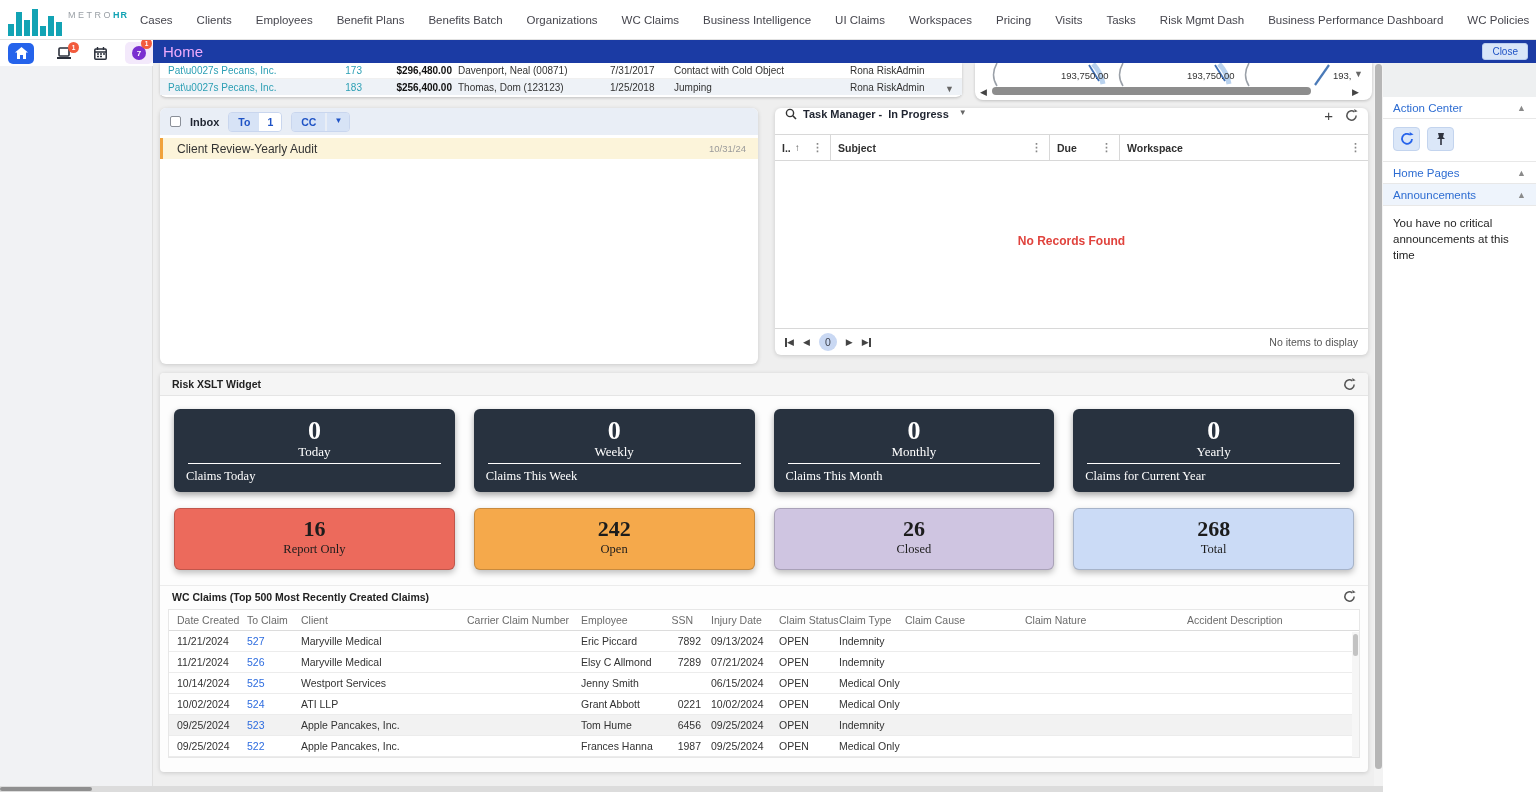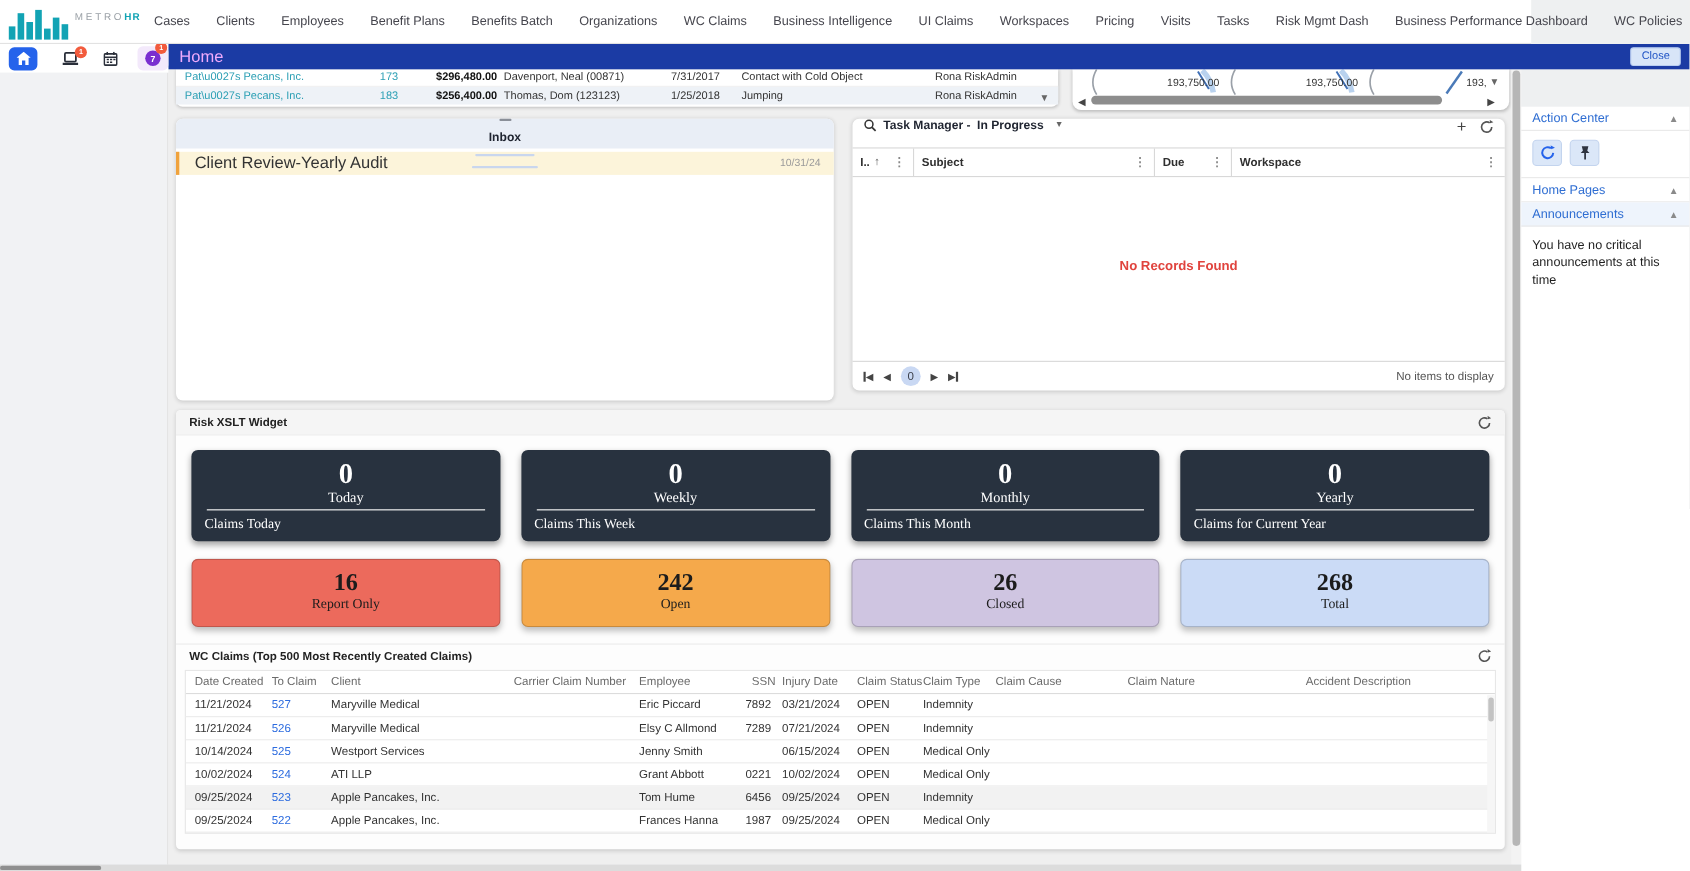"METROHR" .topnav { width: 1392px -> 1536px }
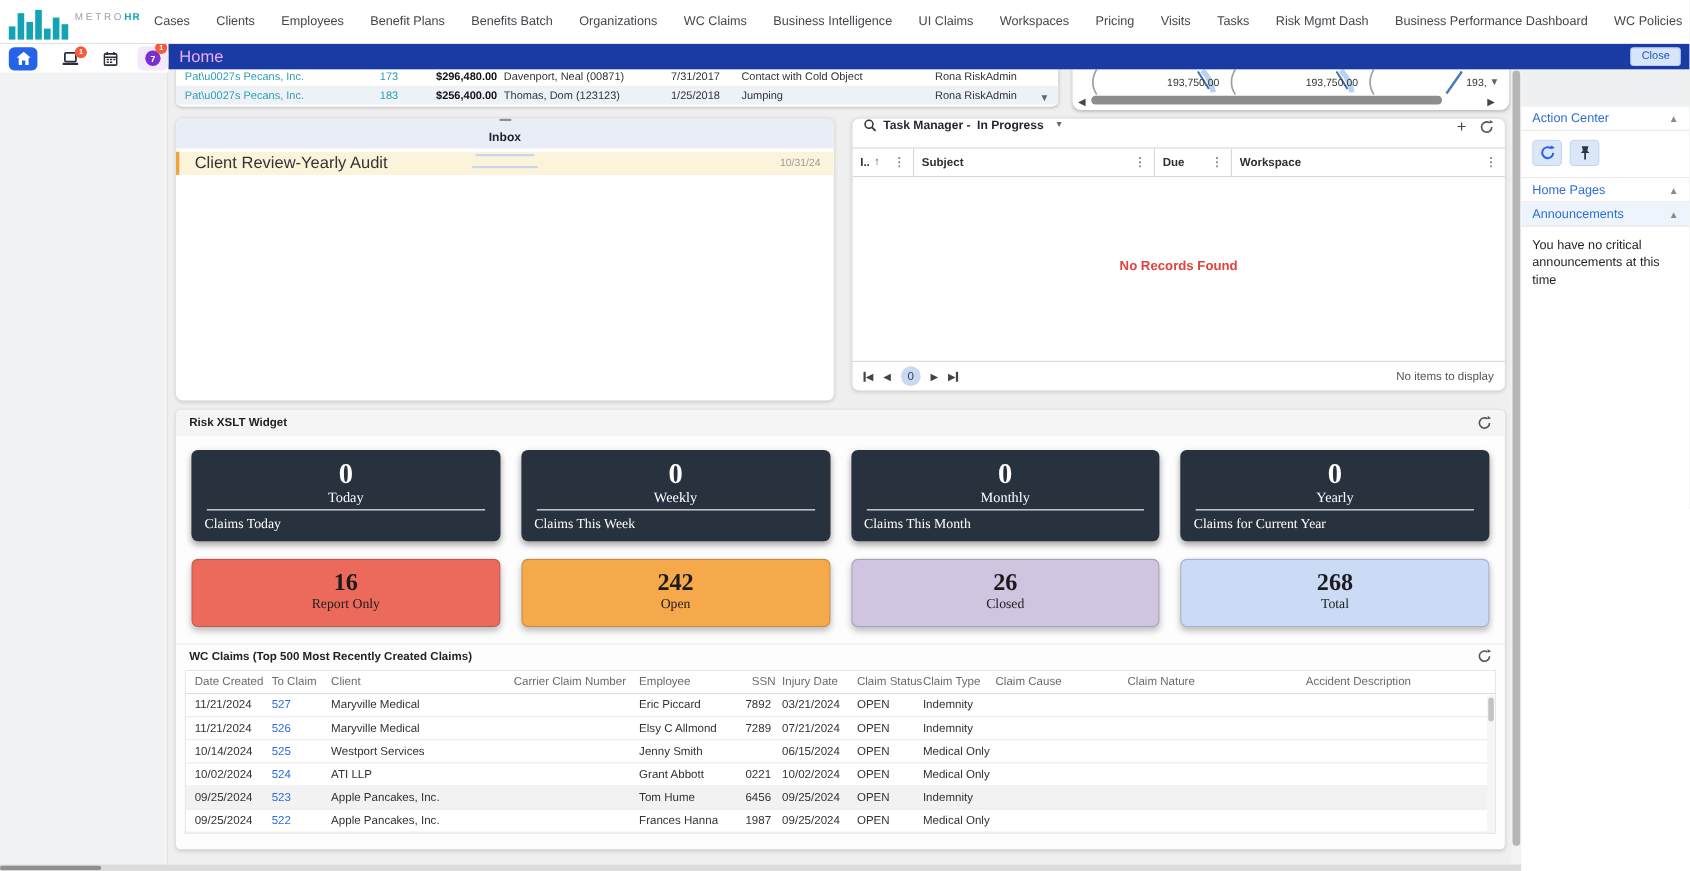"Inbox" .ib-head { flex-direction: column -> none }
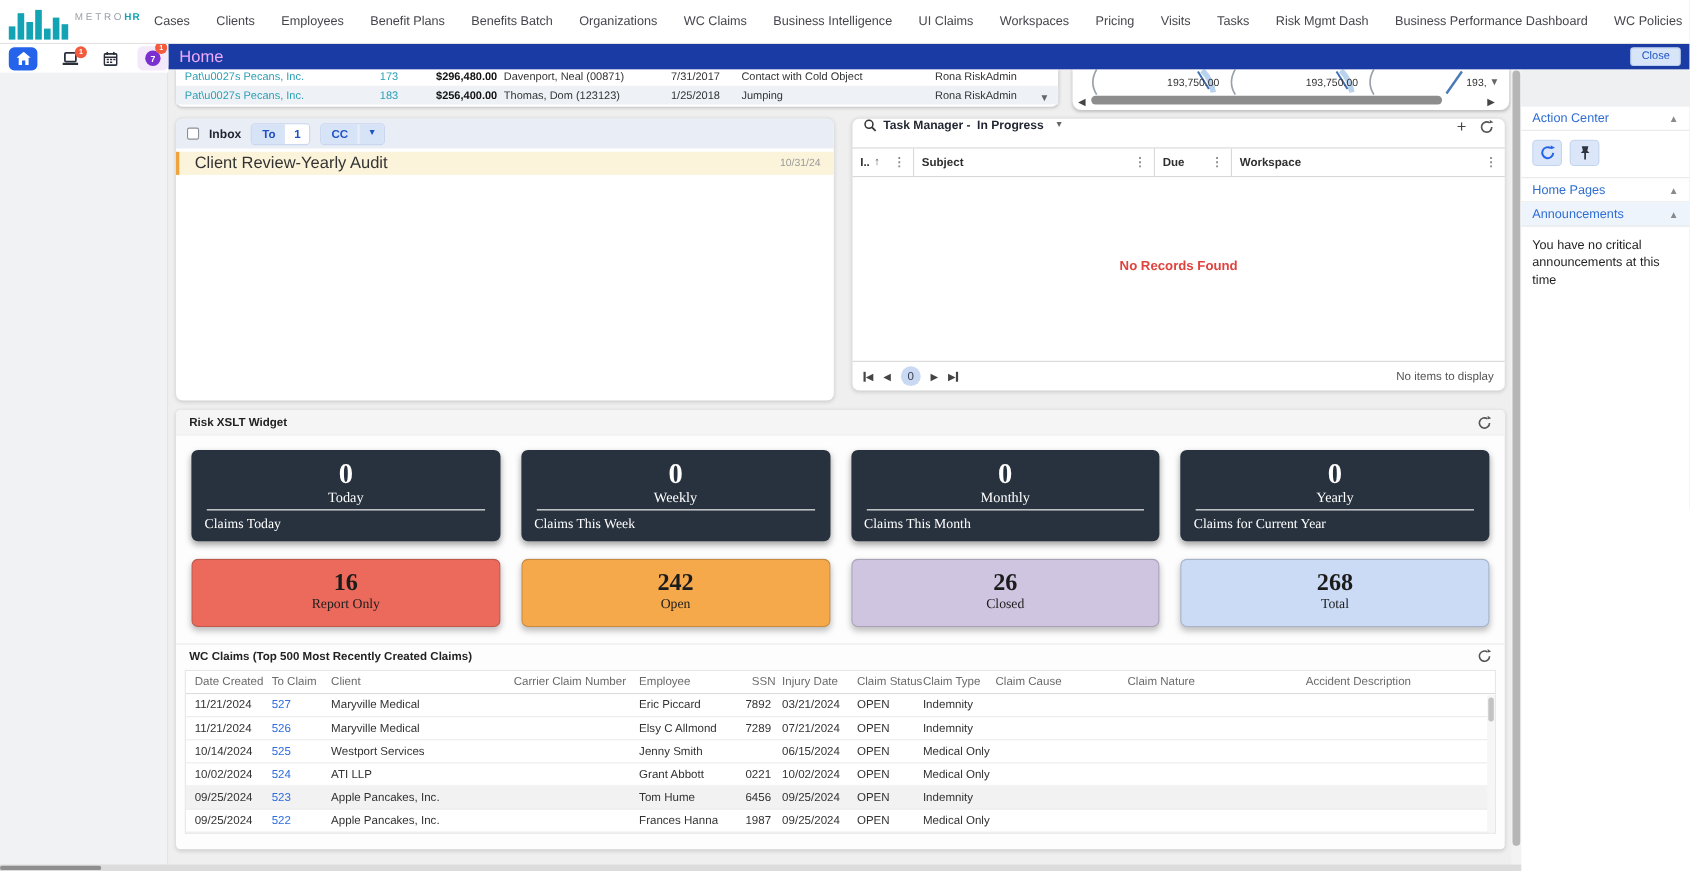"Client Review-Yearly Audit" .msg-sub { font-size: 15px -> 12px }
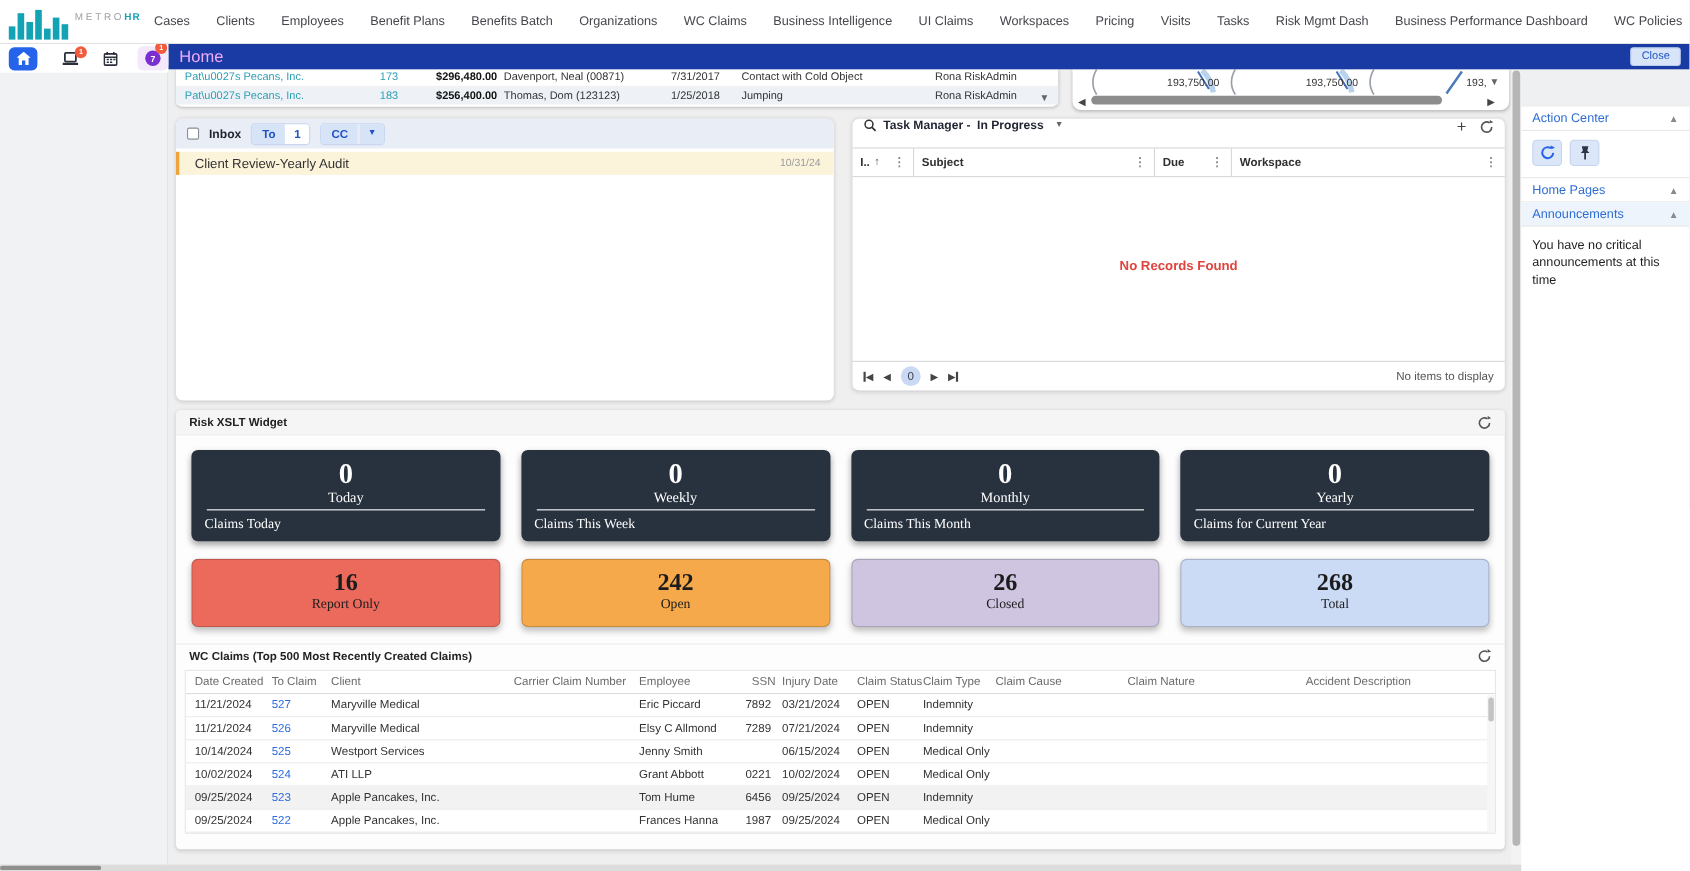"SSN" .wc-row.head .ssn { padding-right: 6px -> 18px }
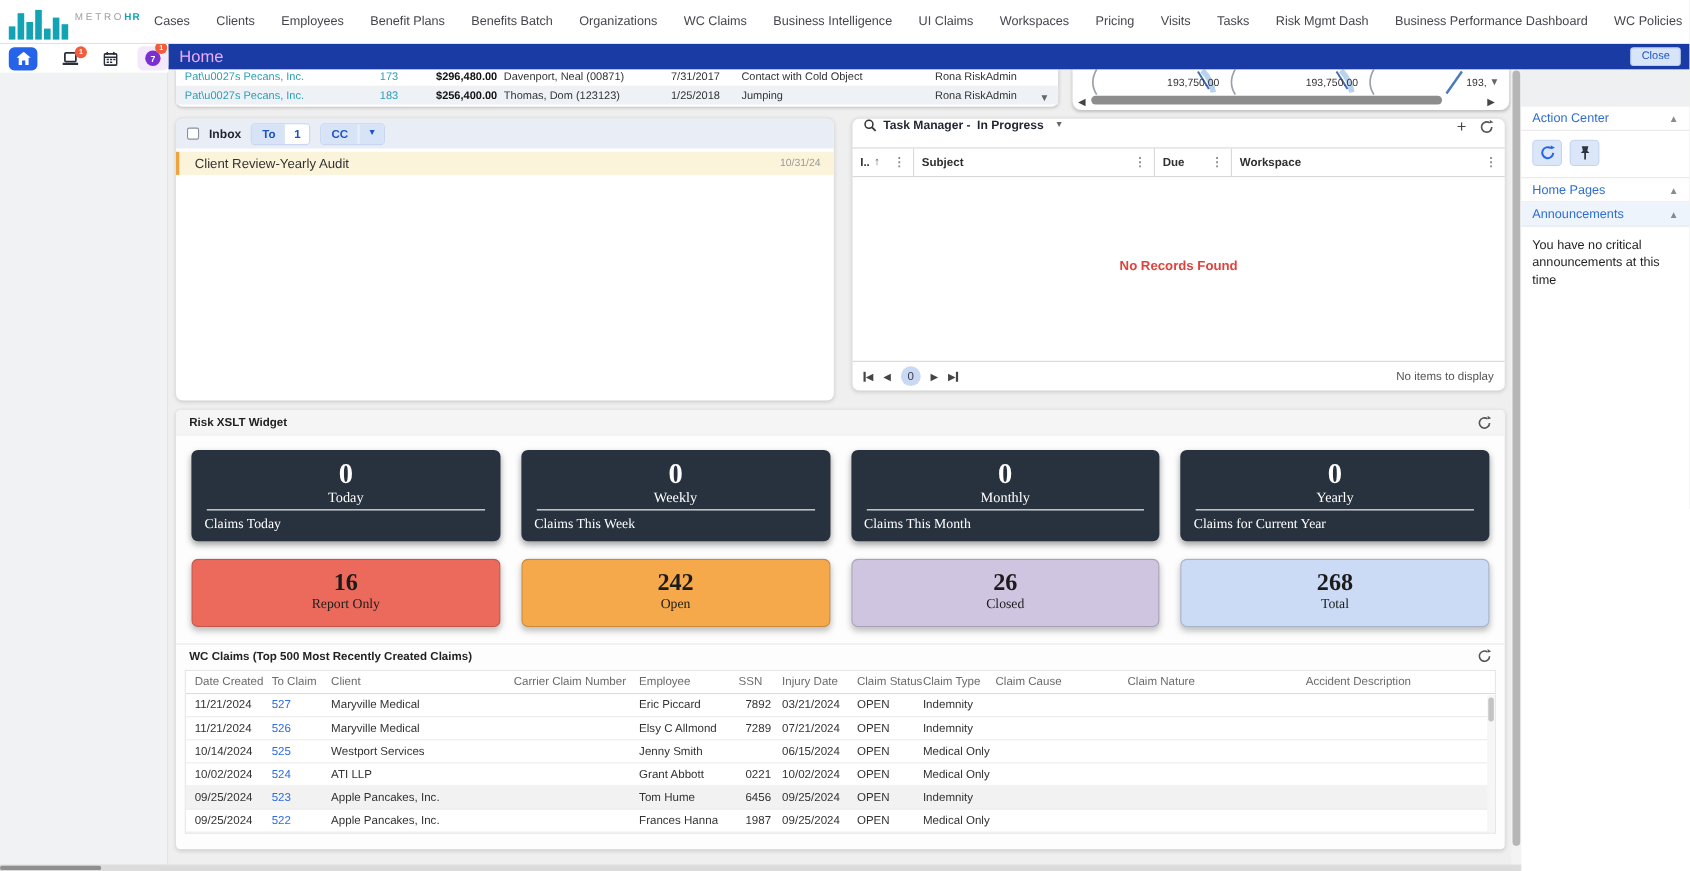"03/21/2024" span { text: 03/21/2024 -> 09/13/2024 }
